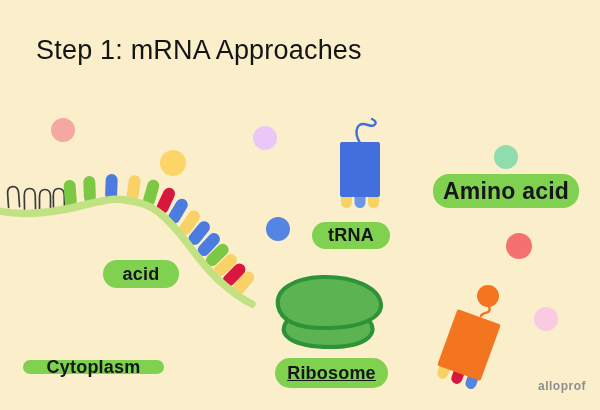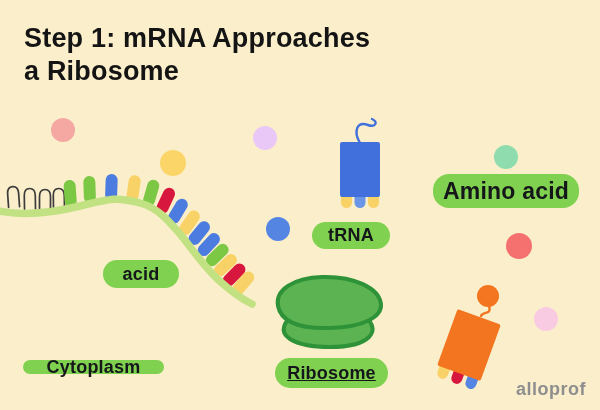"Step 1: mRNA Approaches" .title { font-weight: 700 -> 400; margin: 4px -> 16px }
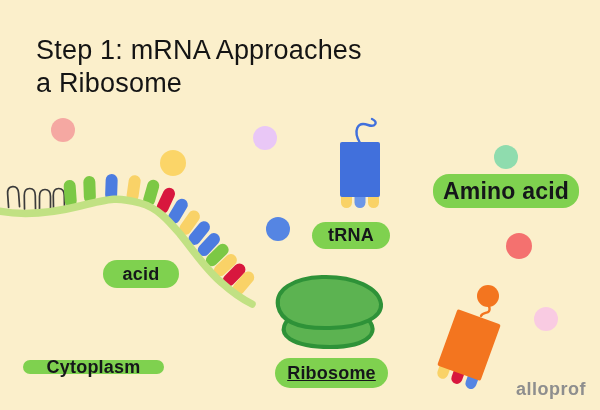"a Ribosome" span { html: <span>a Ribosome</span> -> none }
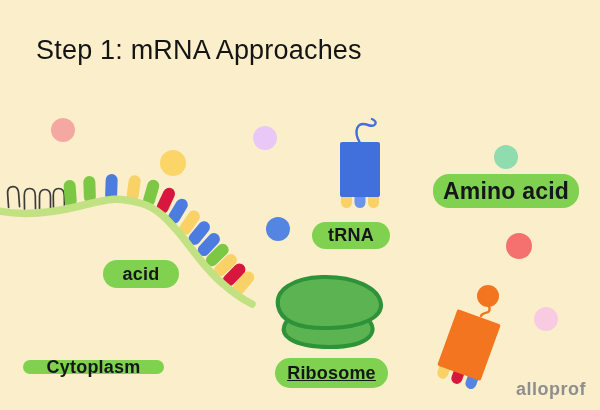"alloprof" .watermark { font-size: 18px -> 12px }
